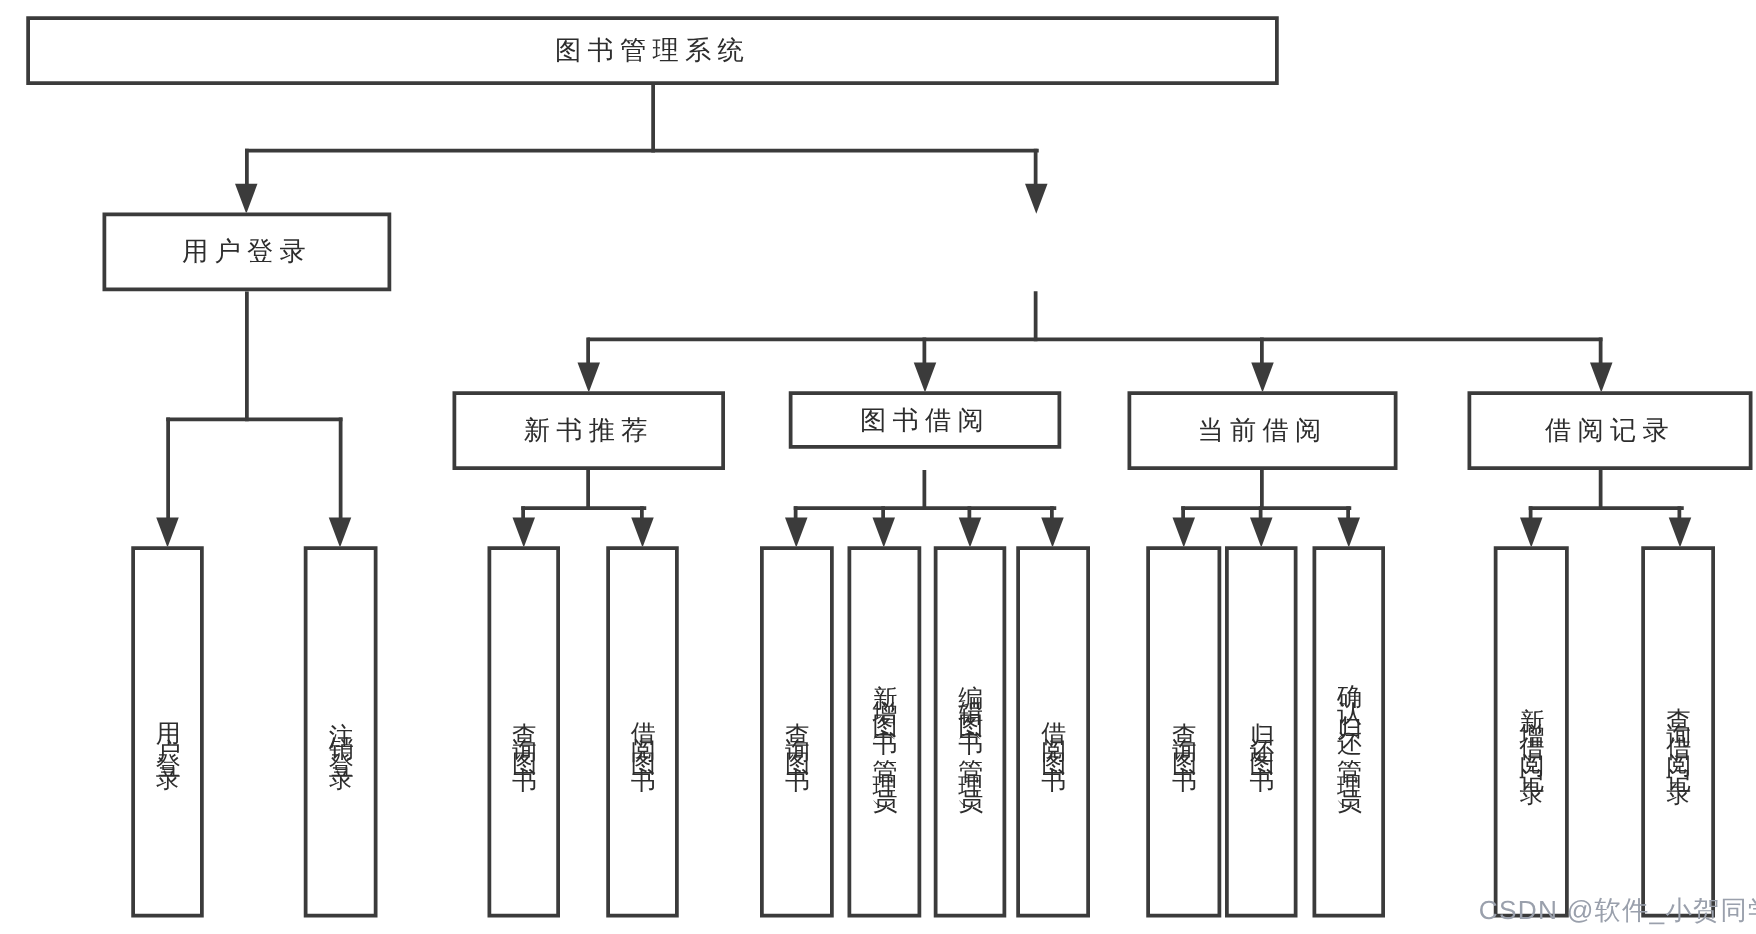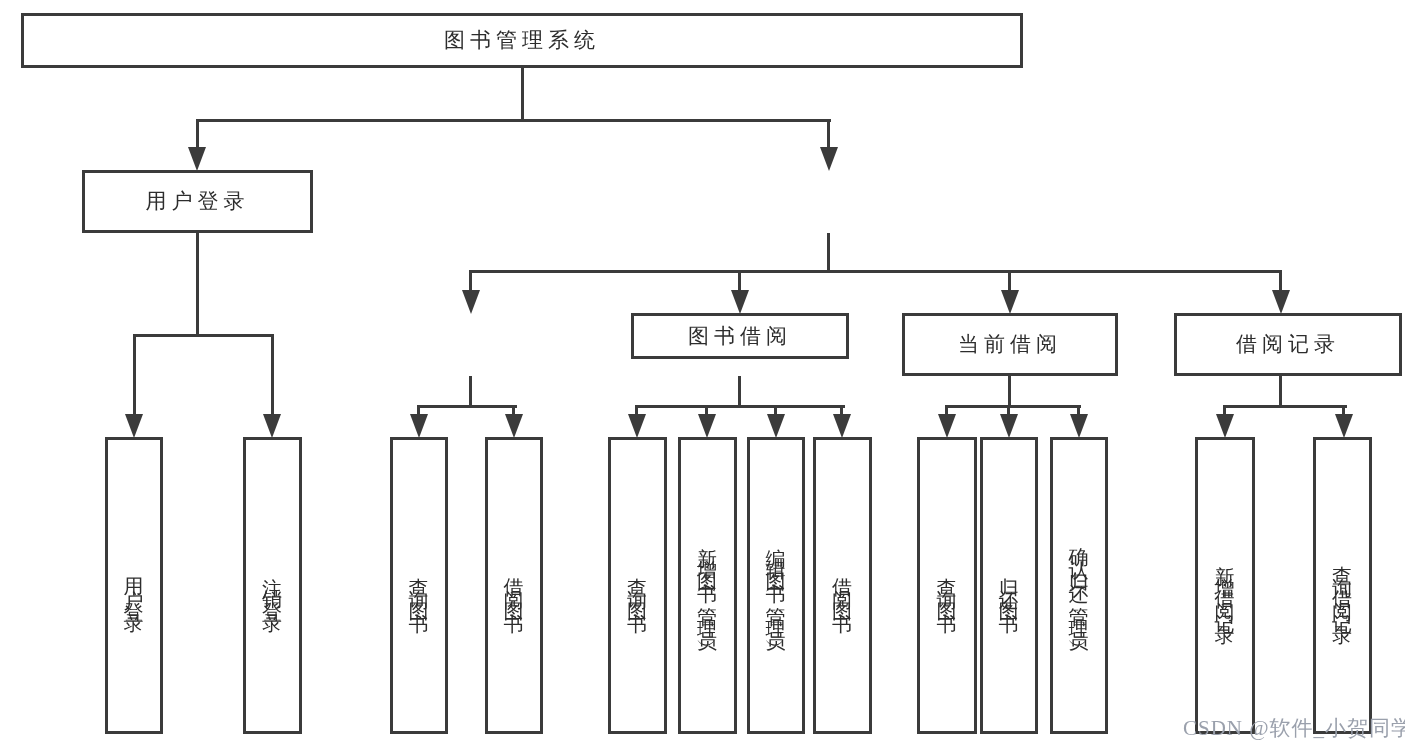"图书管理系统" #canvas { font-family: Liberation Serif, serif -> Liberation Sans, sans-serif }
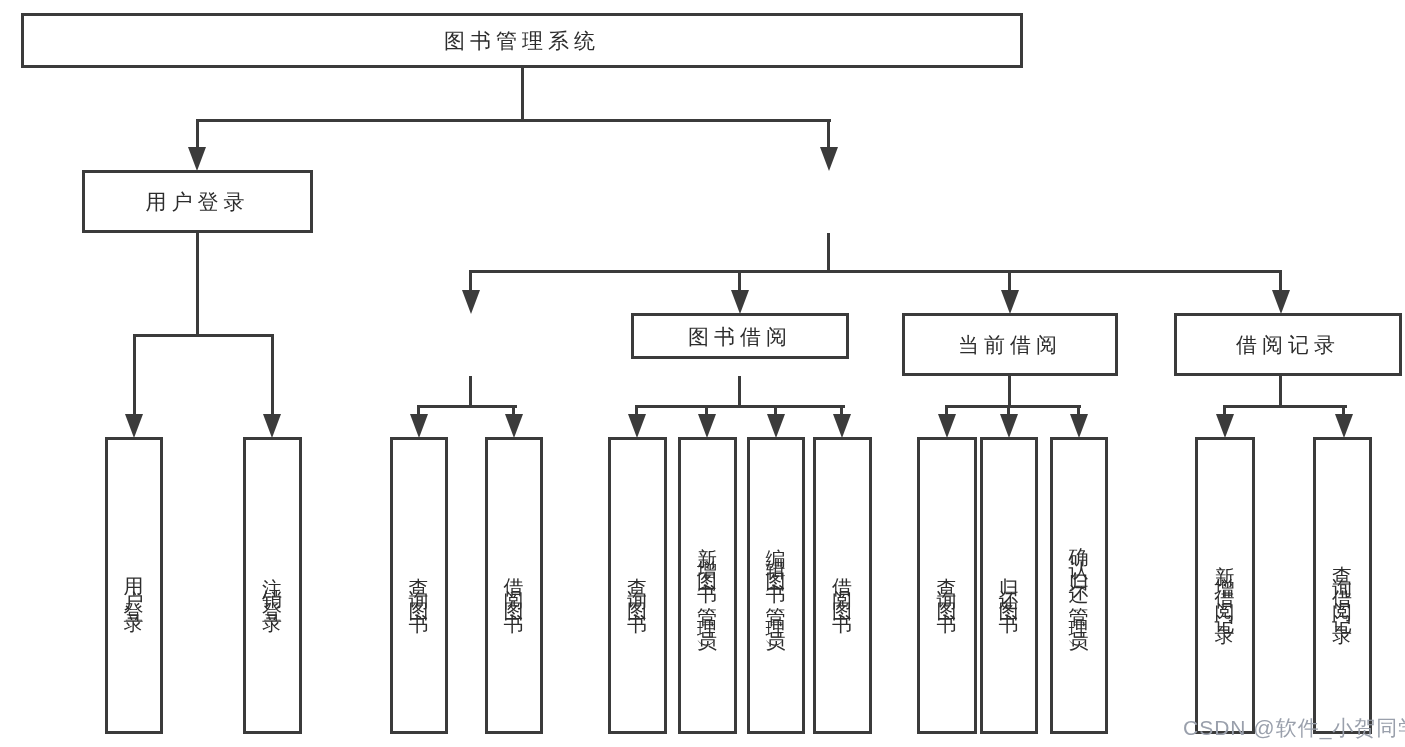"新书推荐" div.box { html: none -> <div> <span>新书推荐</span> </div> }
